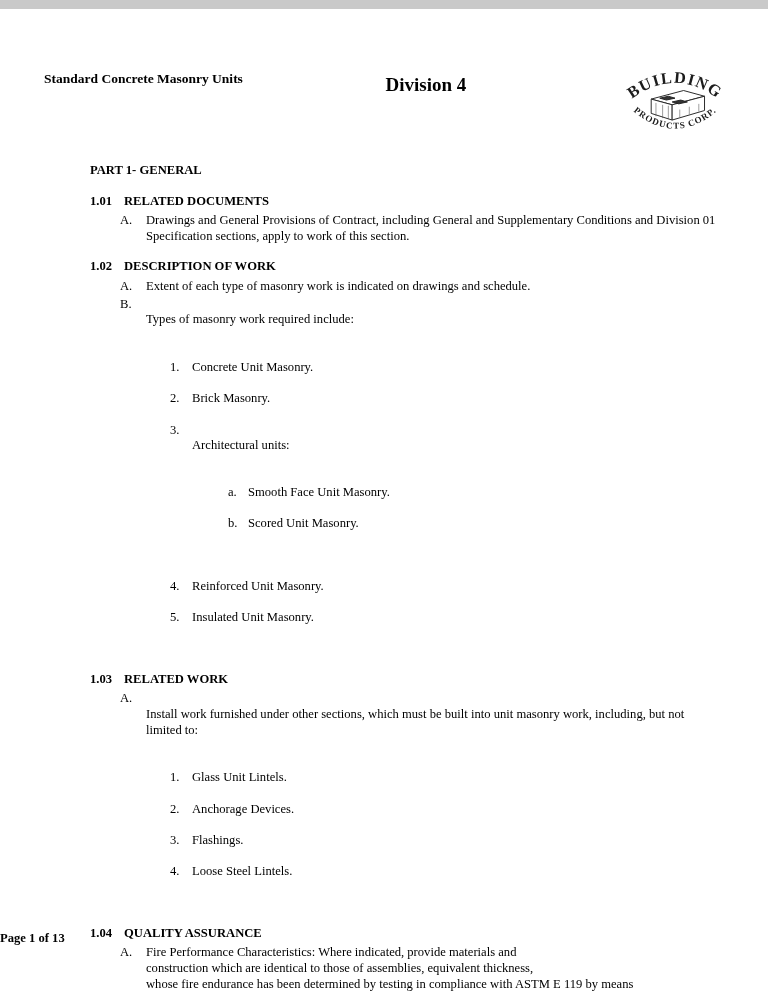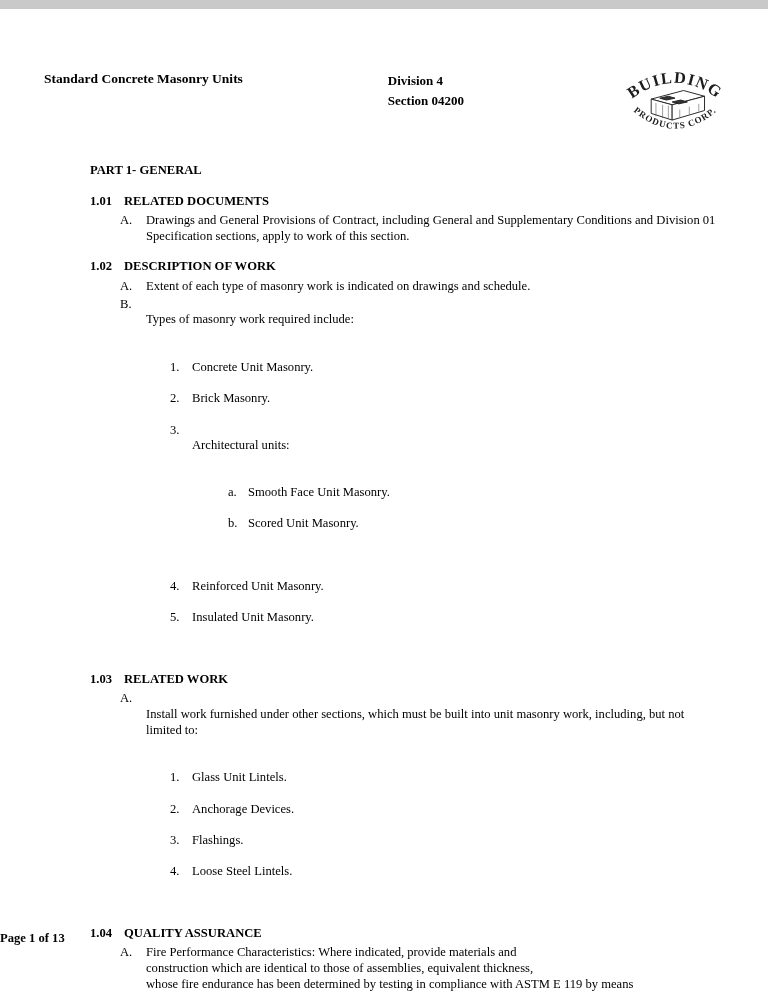"Division 4" .header-center { font-size: 13px -> 19px; text-align: left -> center }
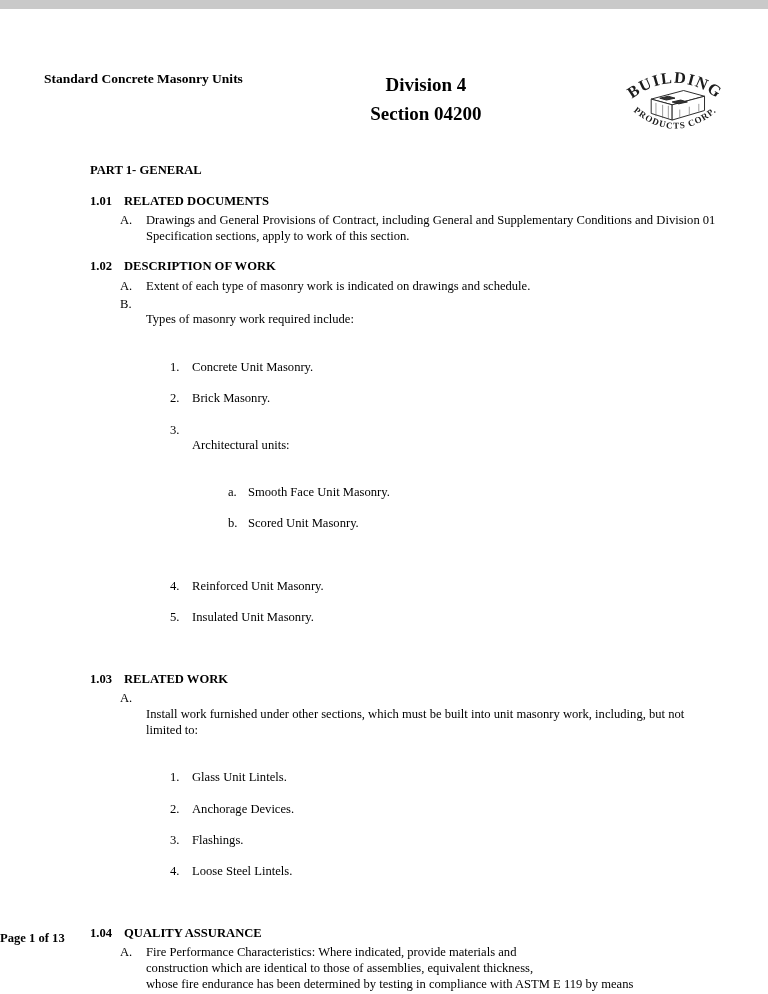"Section 04200" div { html: <div>Section 04200</div> -> none }
